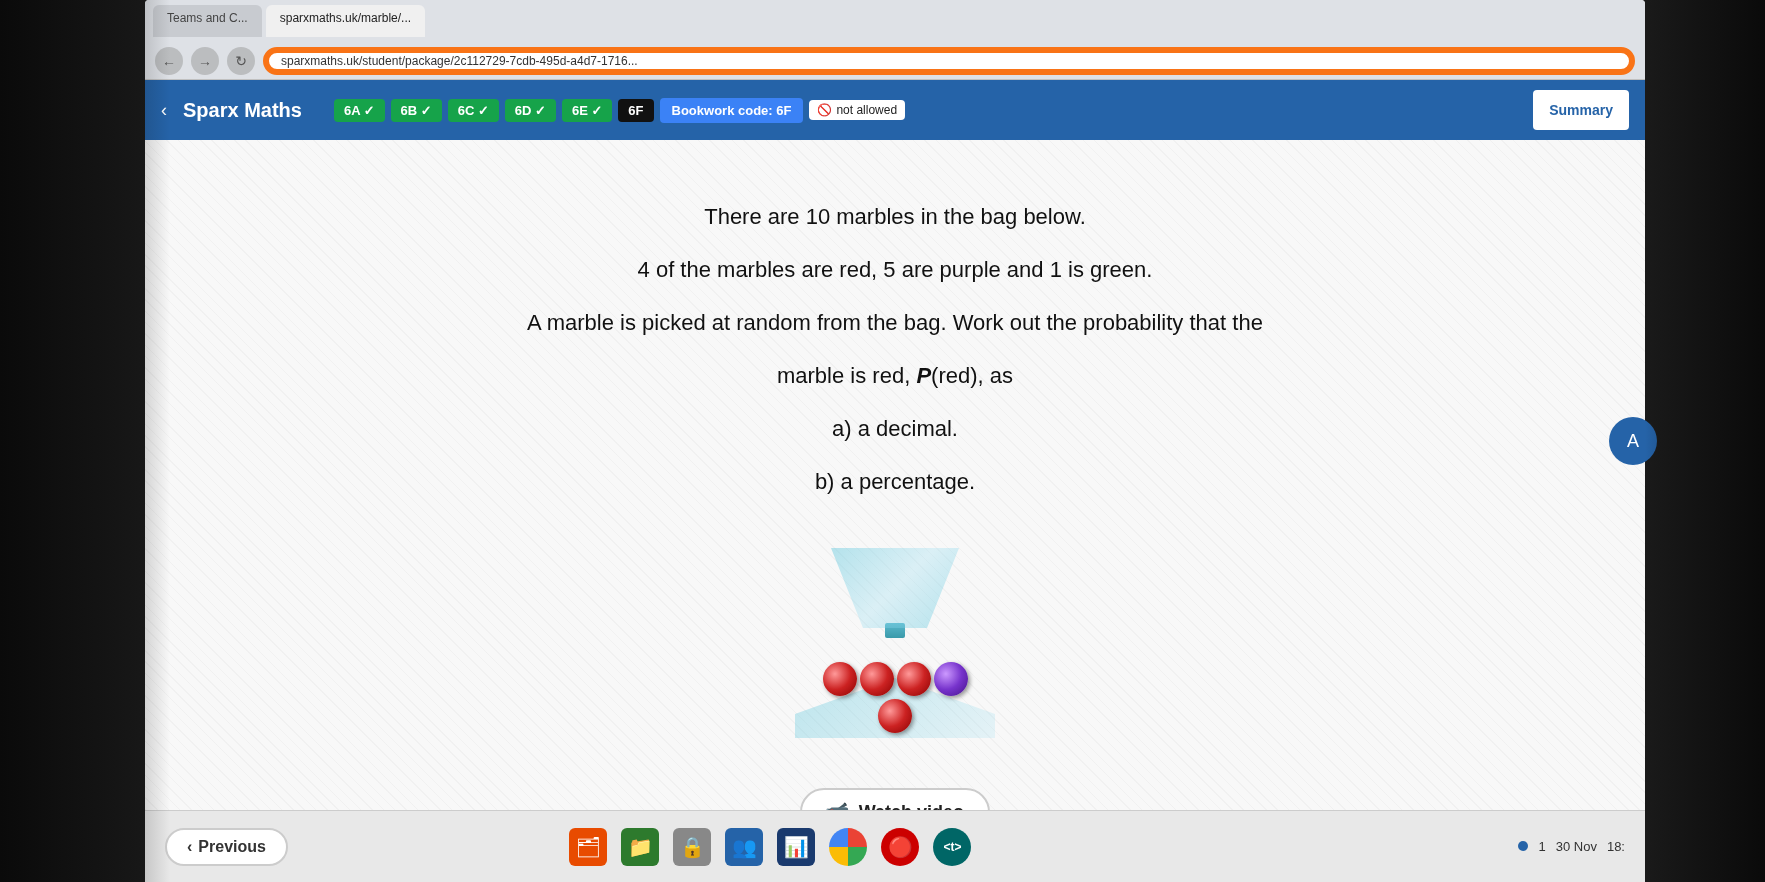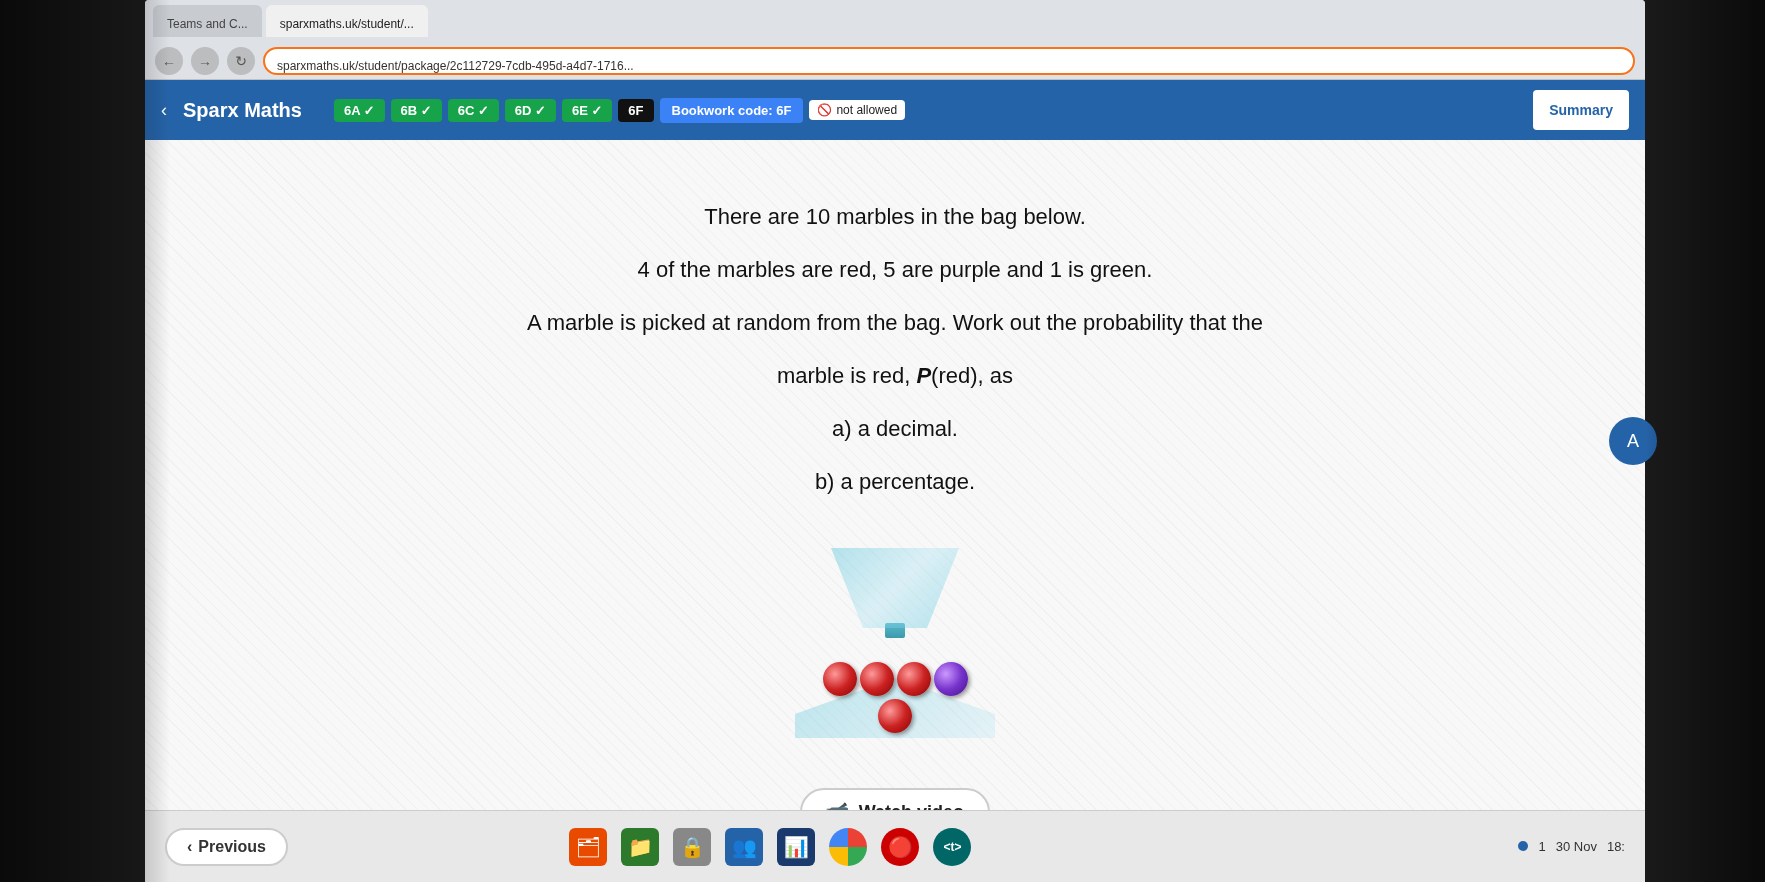"Teams and C..." .tab { align-items: flex-end -> flex-start }
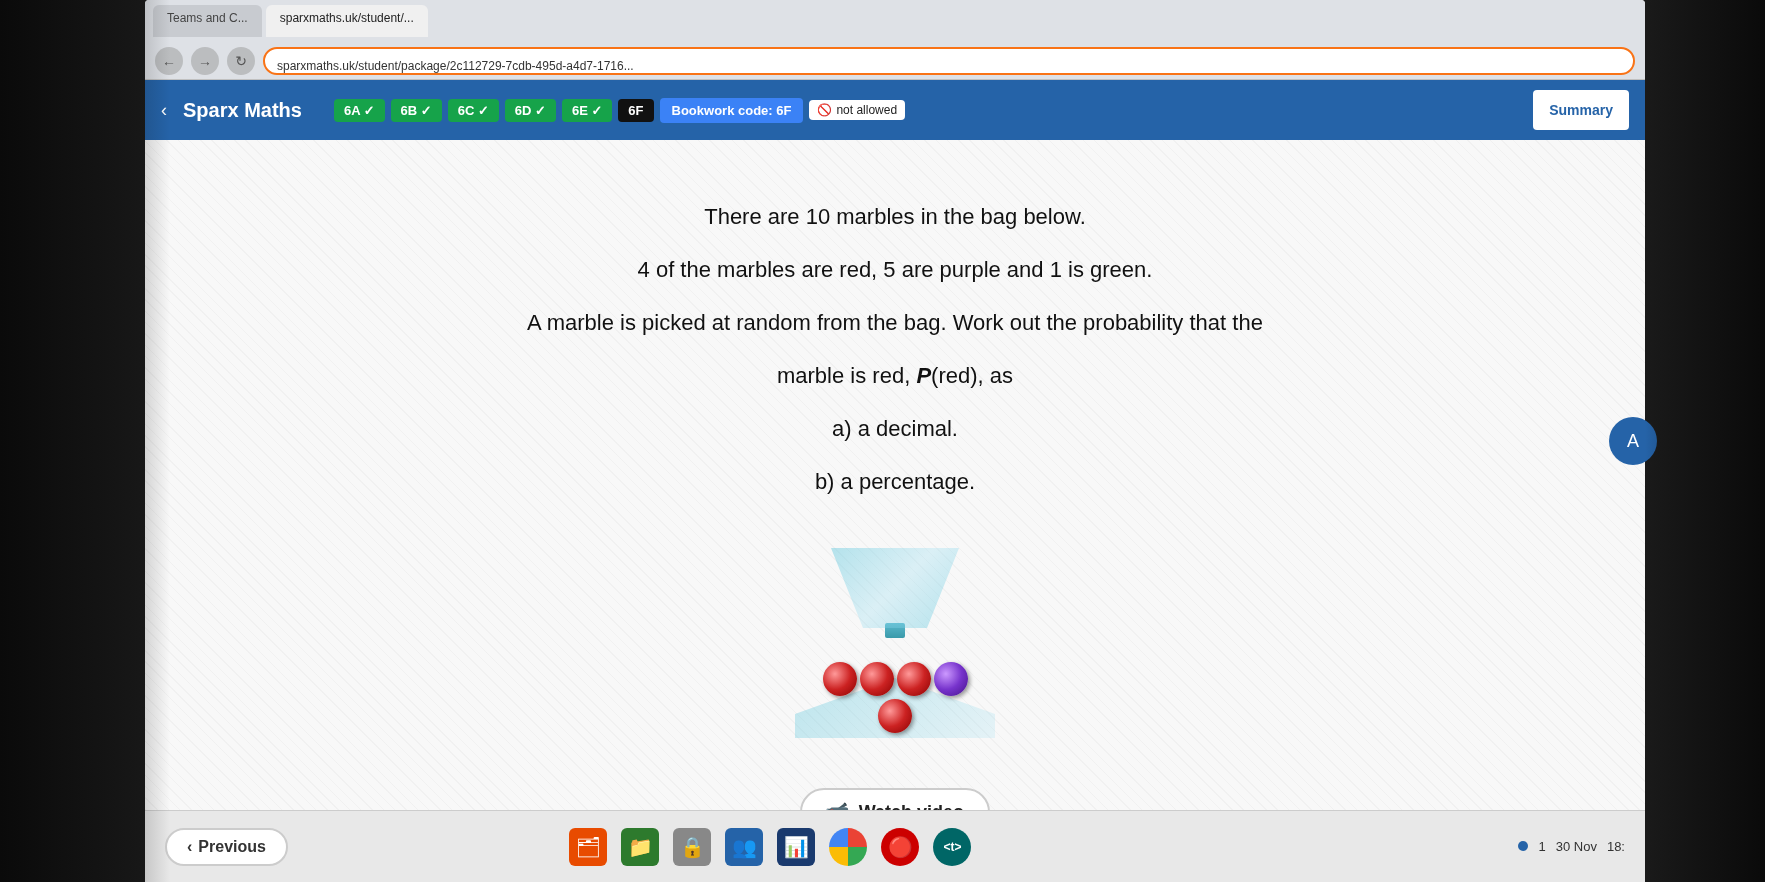"sparxmaths.uk/student/..." span { text: sparxmaths.uk/student/ -> sparxmaths.uk/marble/ }
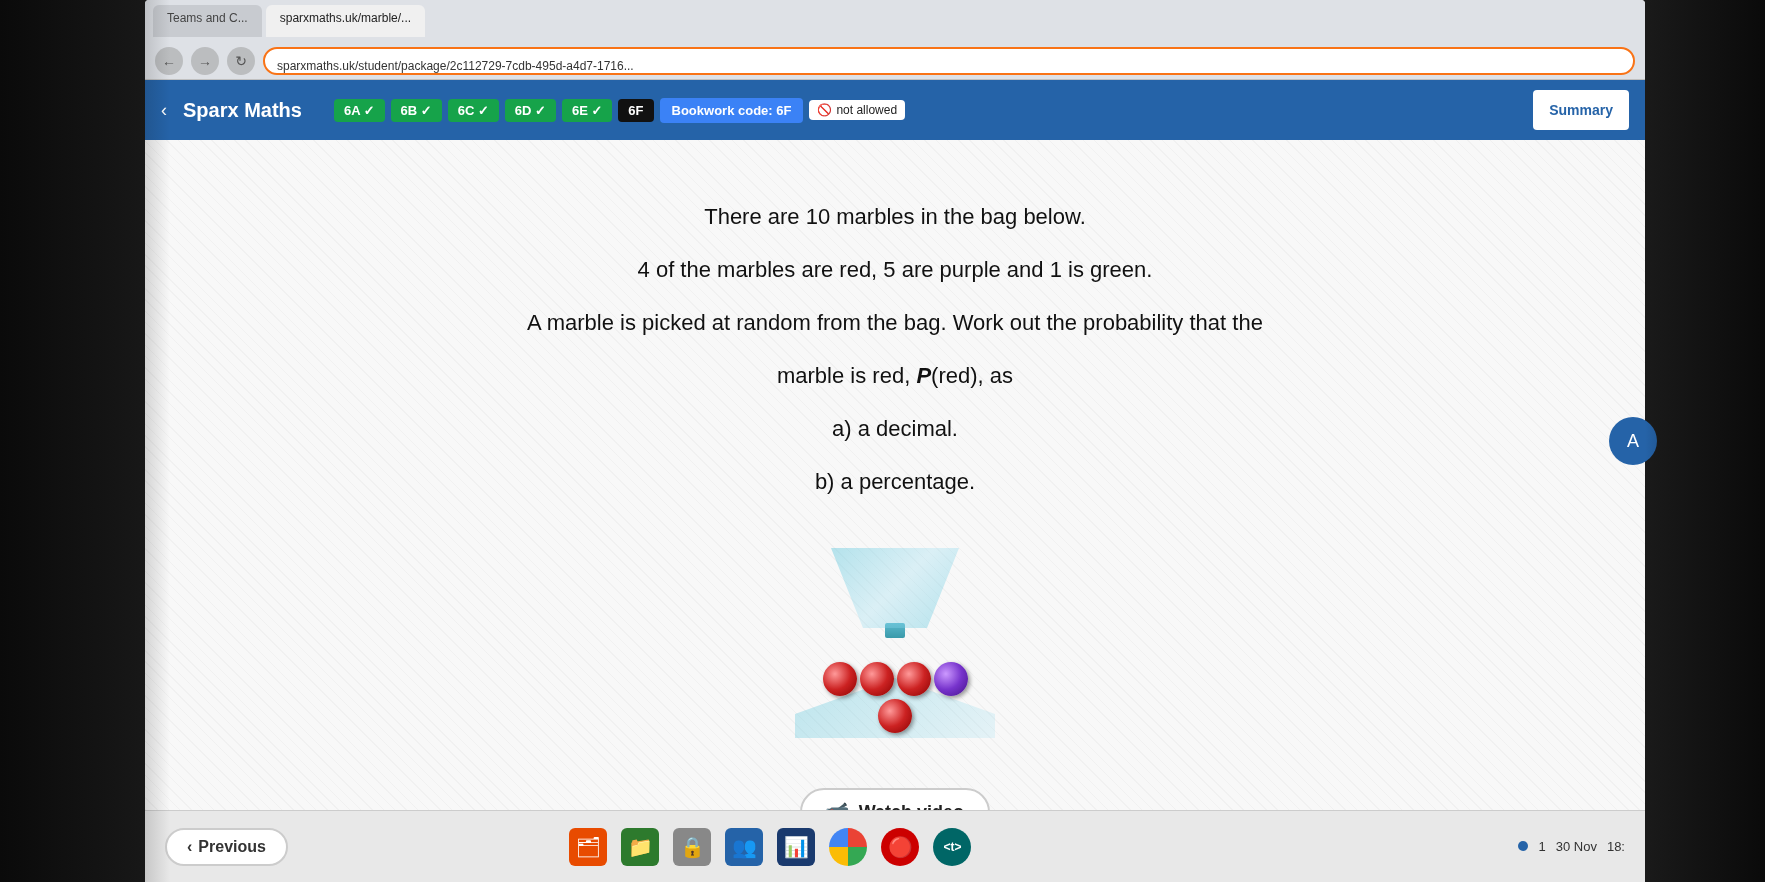"sparxmaths.uk/student/package/2c112729-7" .address-input { align-items: flex-end -> center; border: 2px solid #f97316 -> 6px solid #f97316 }
